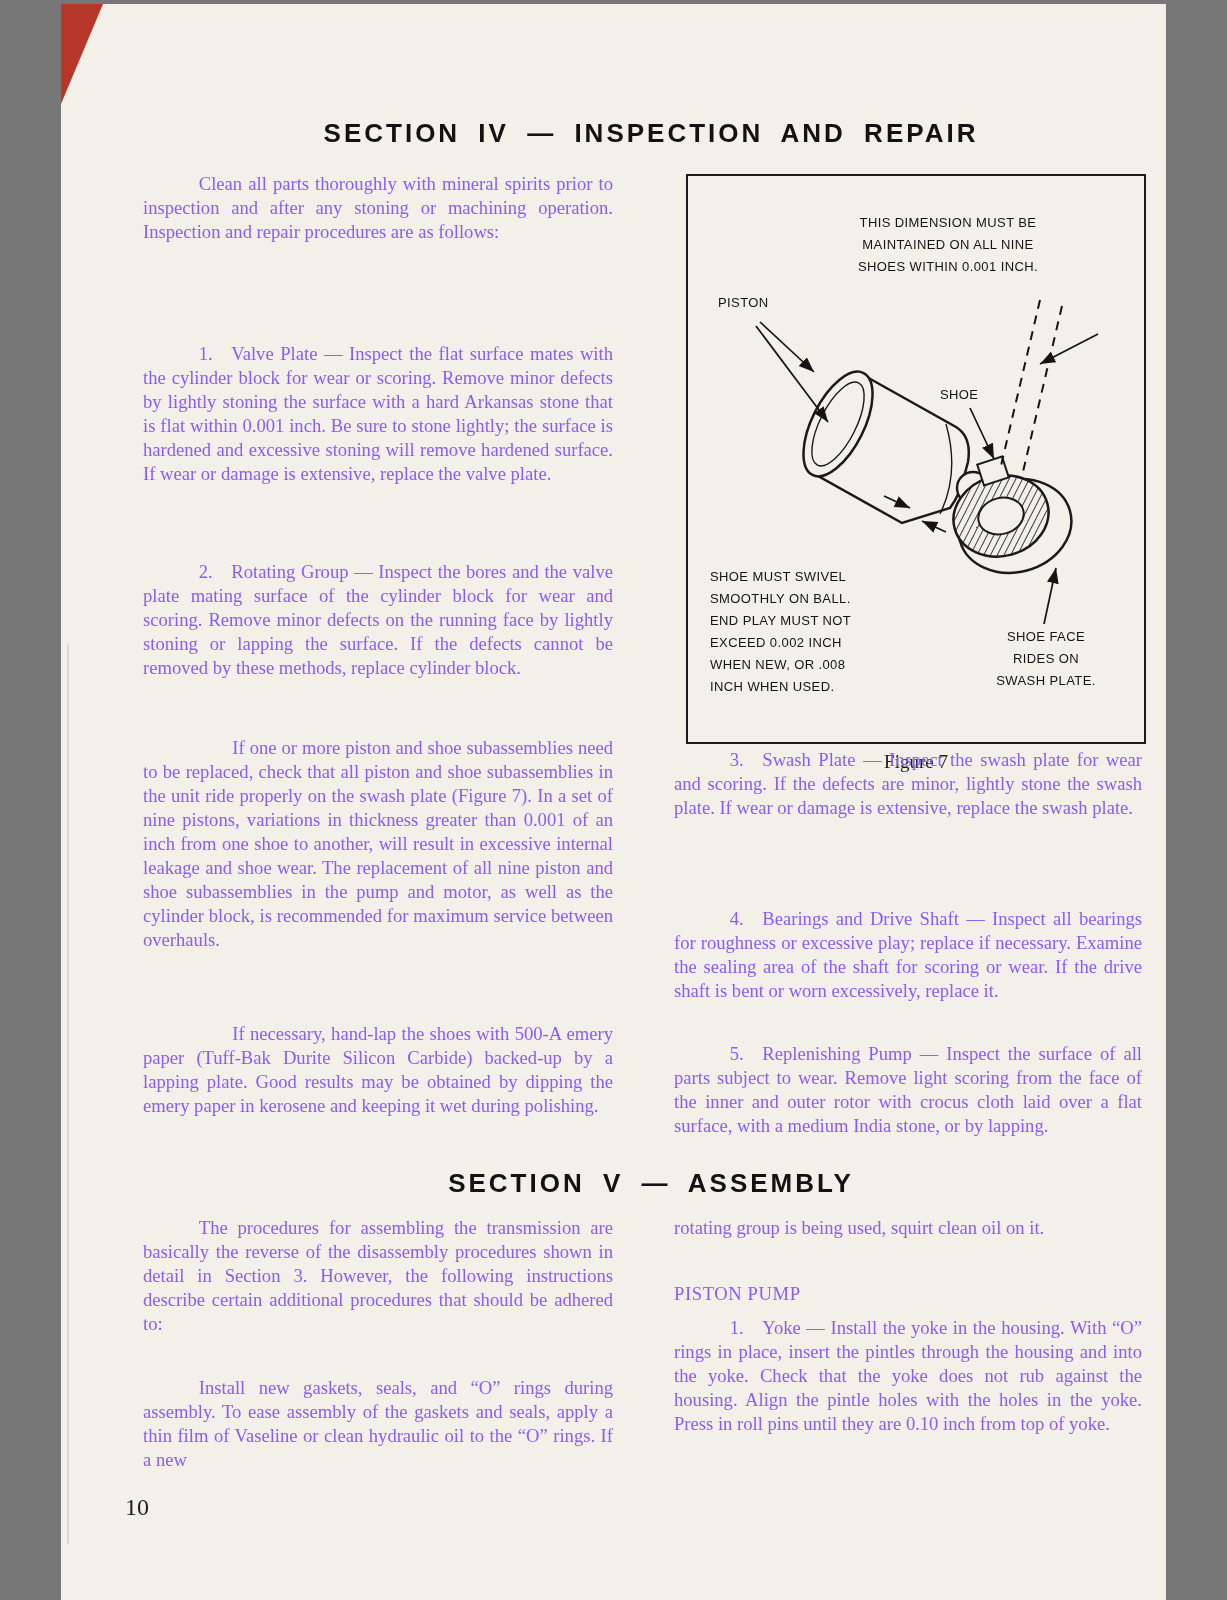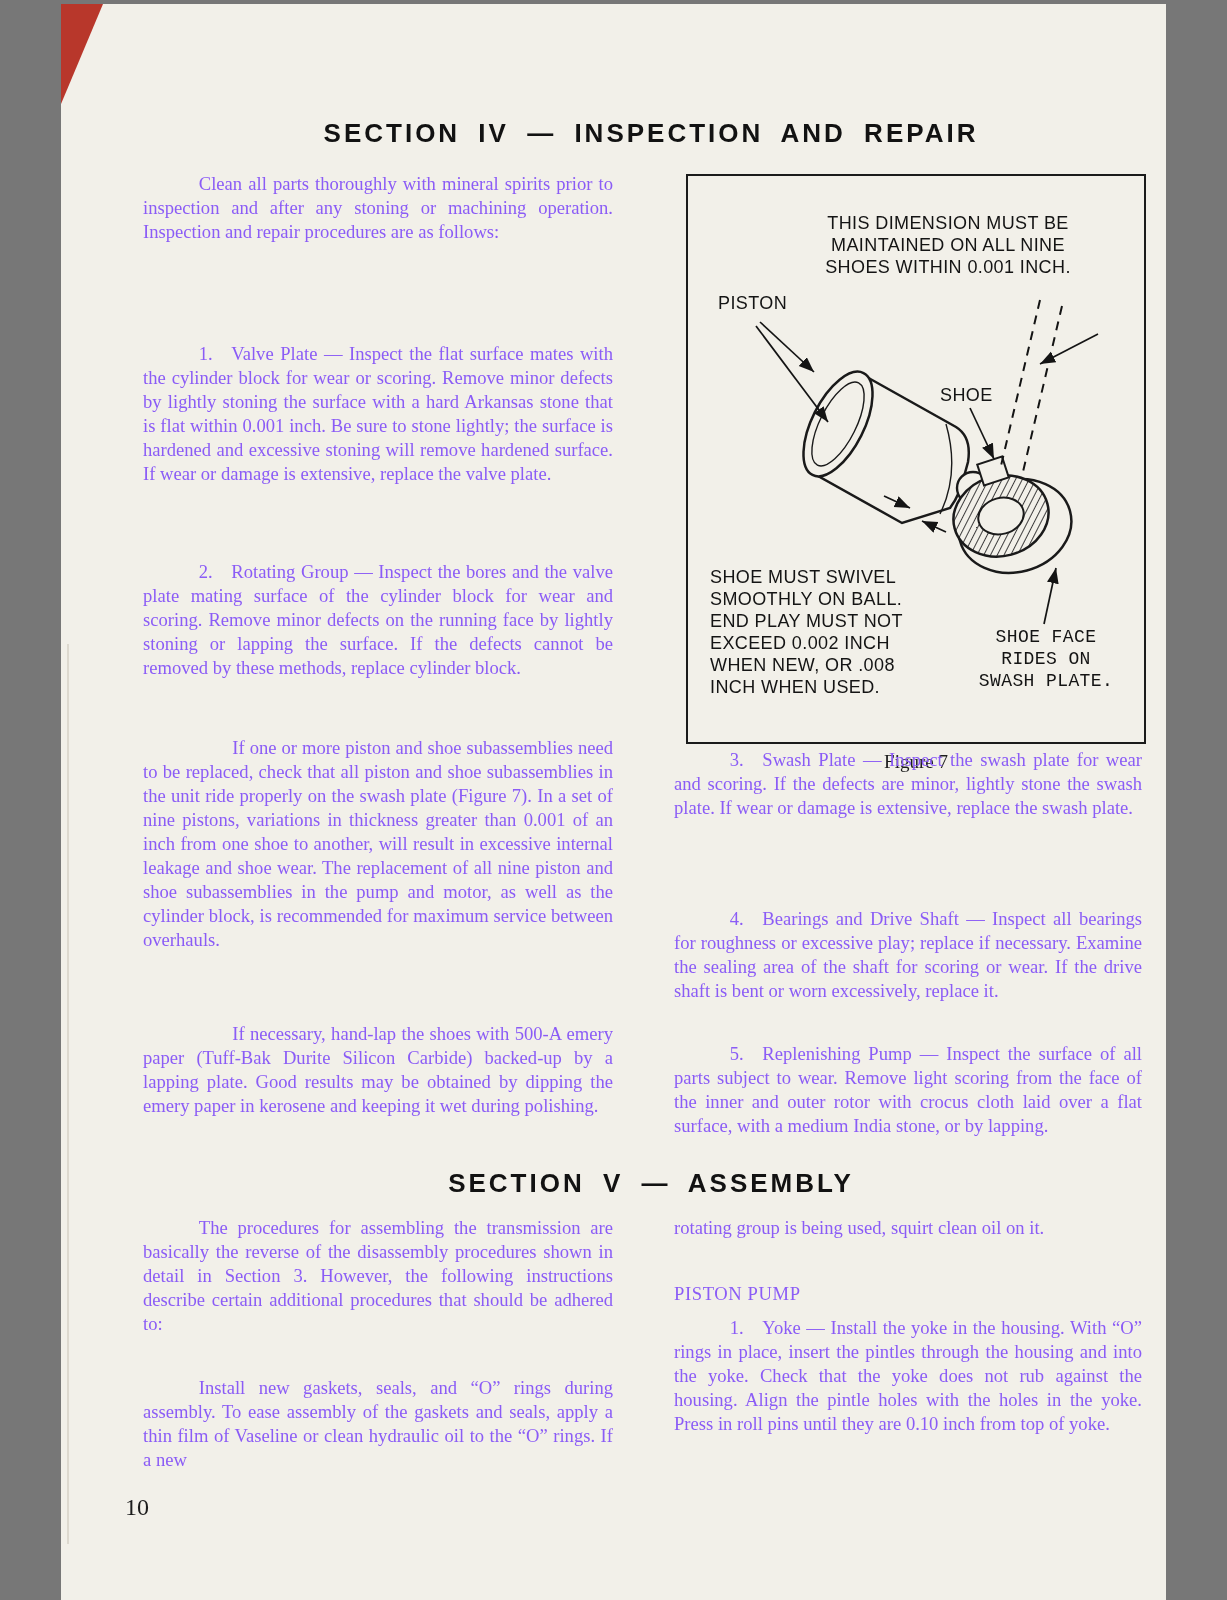"THIS DIMENSION MUST BE" .fig-label { font-size: 18px -> 13px }
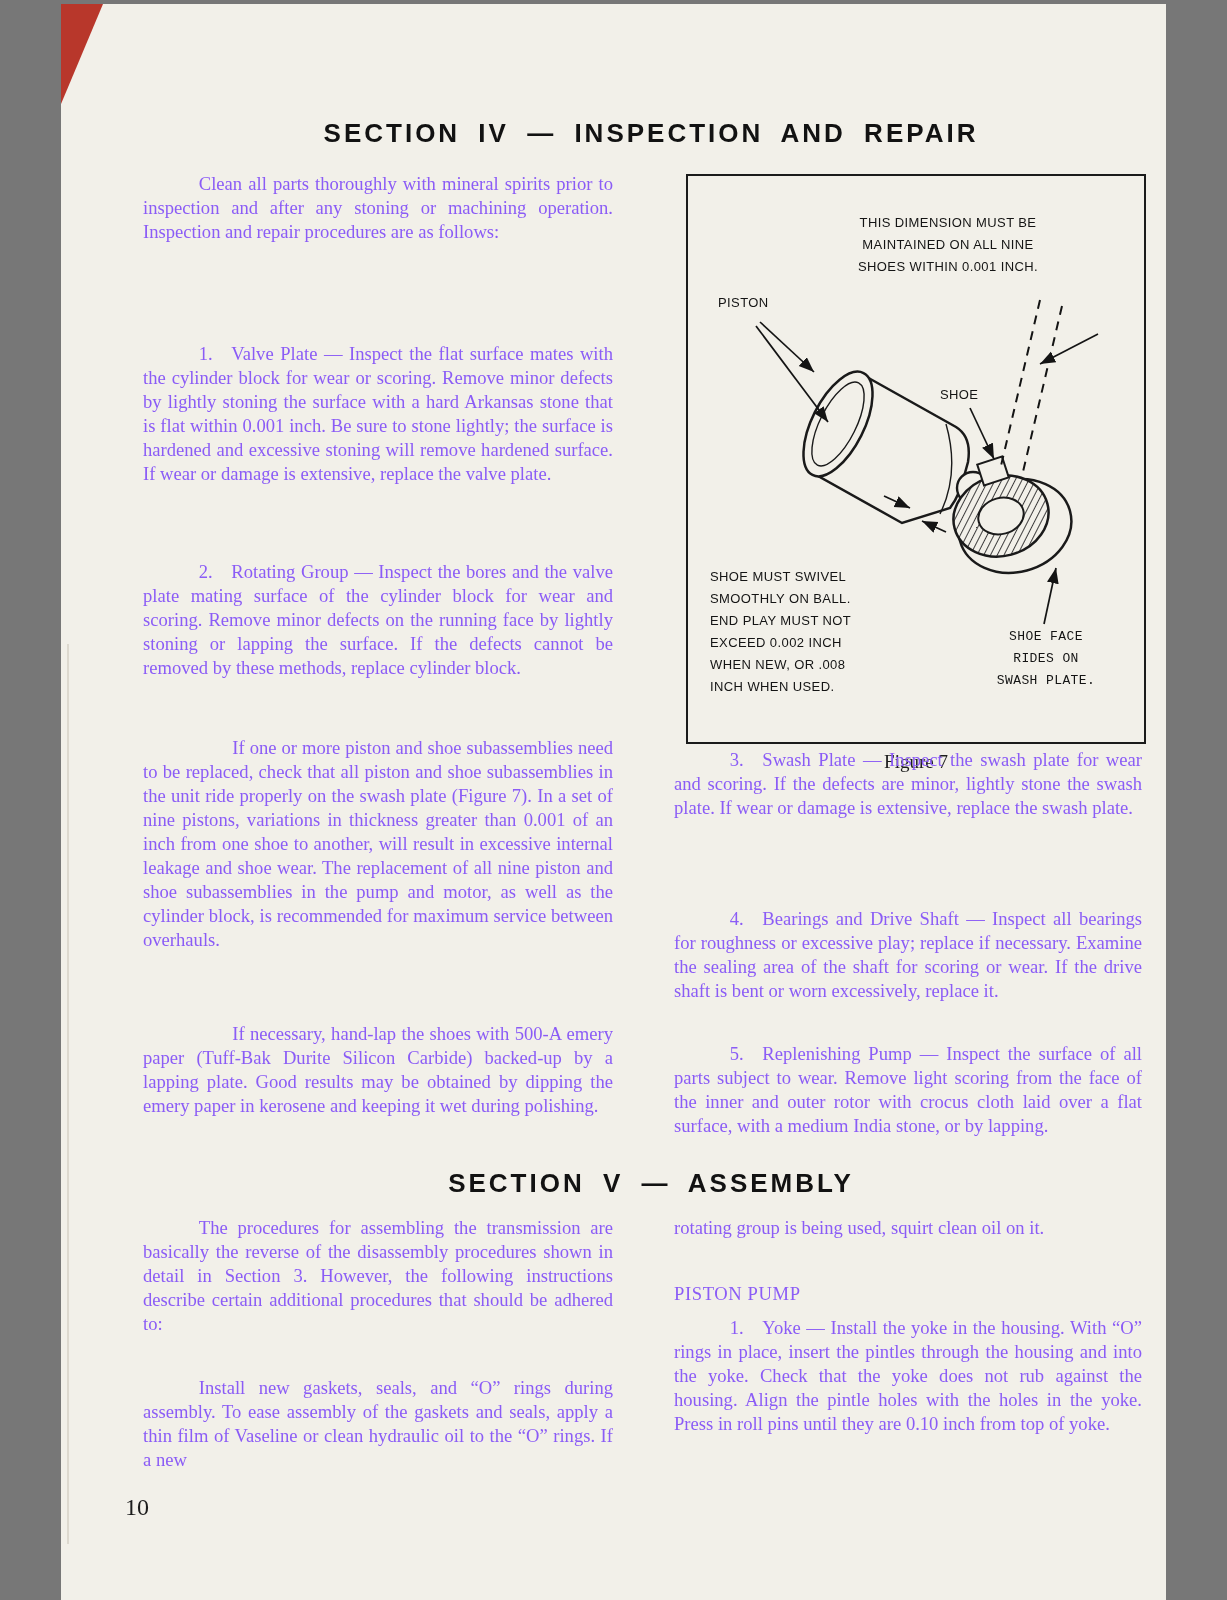"SHOE FACE" .fl-face { font-family: Liberation Mono, monospace -> none }
